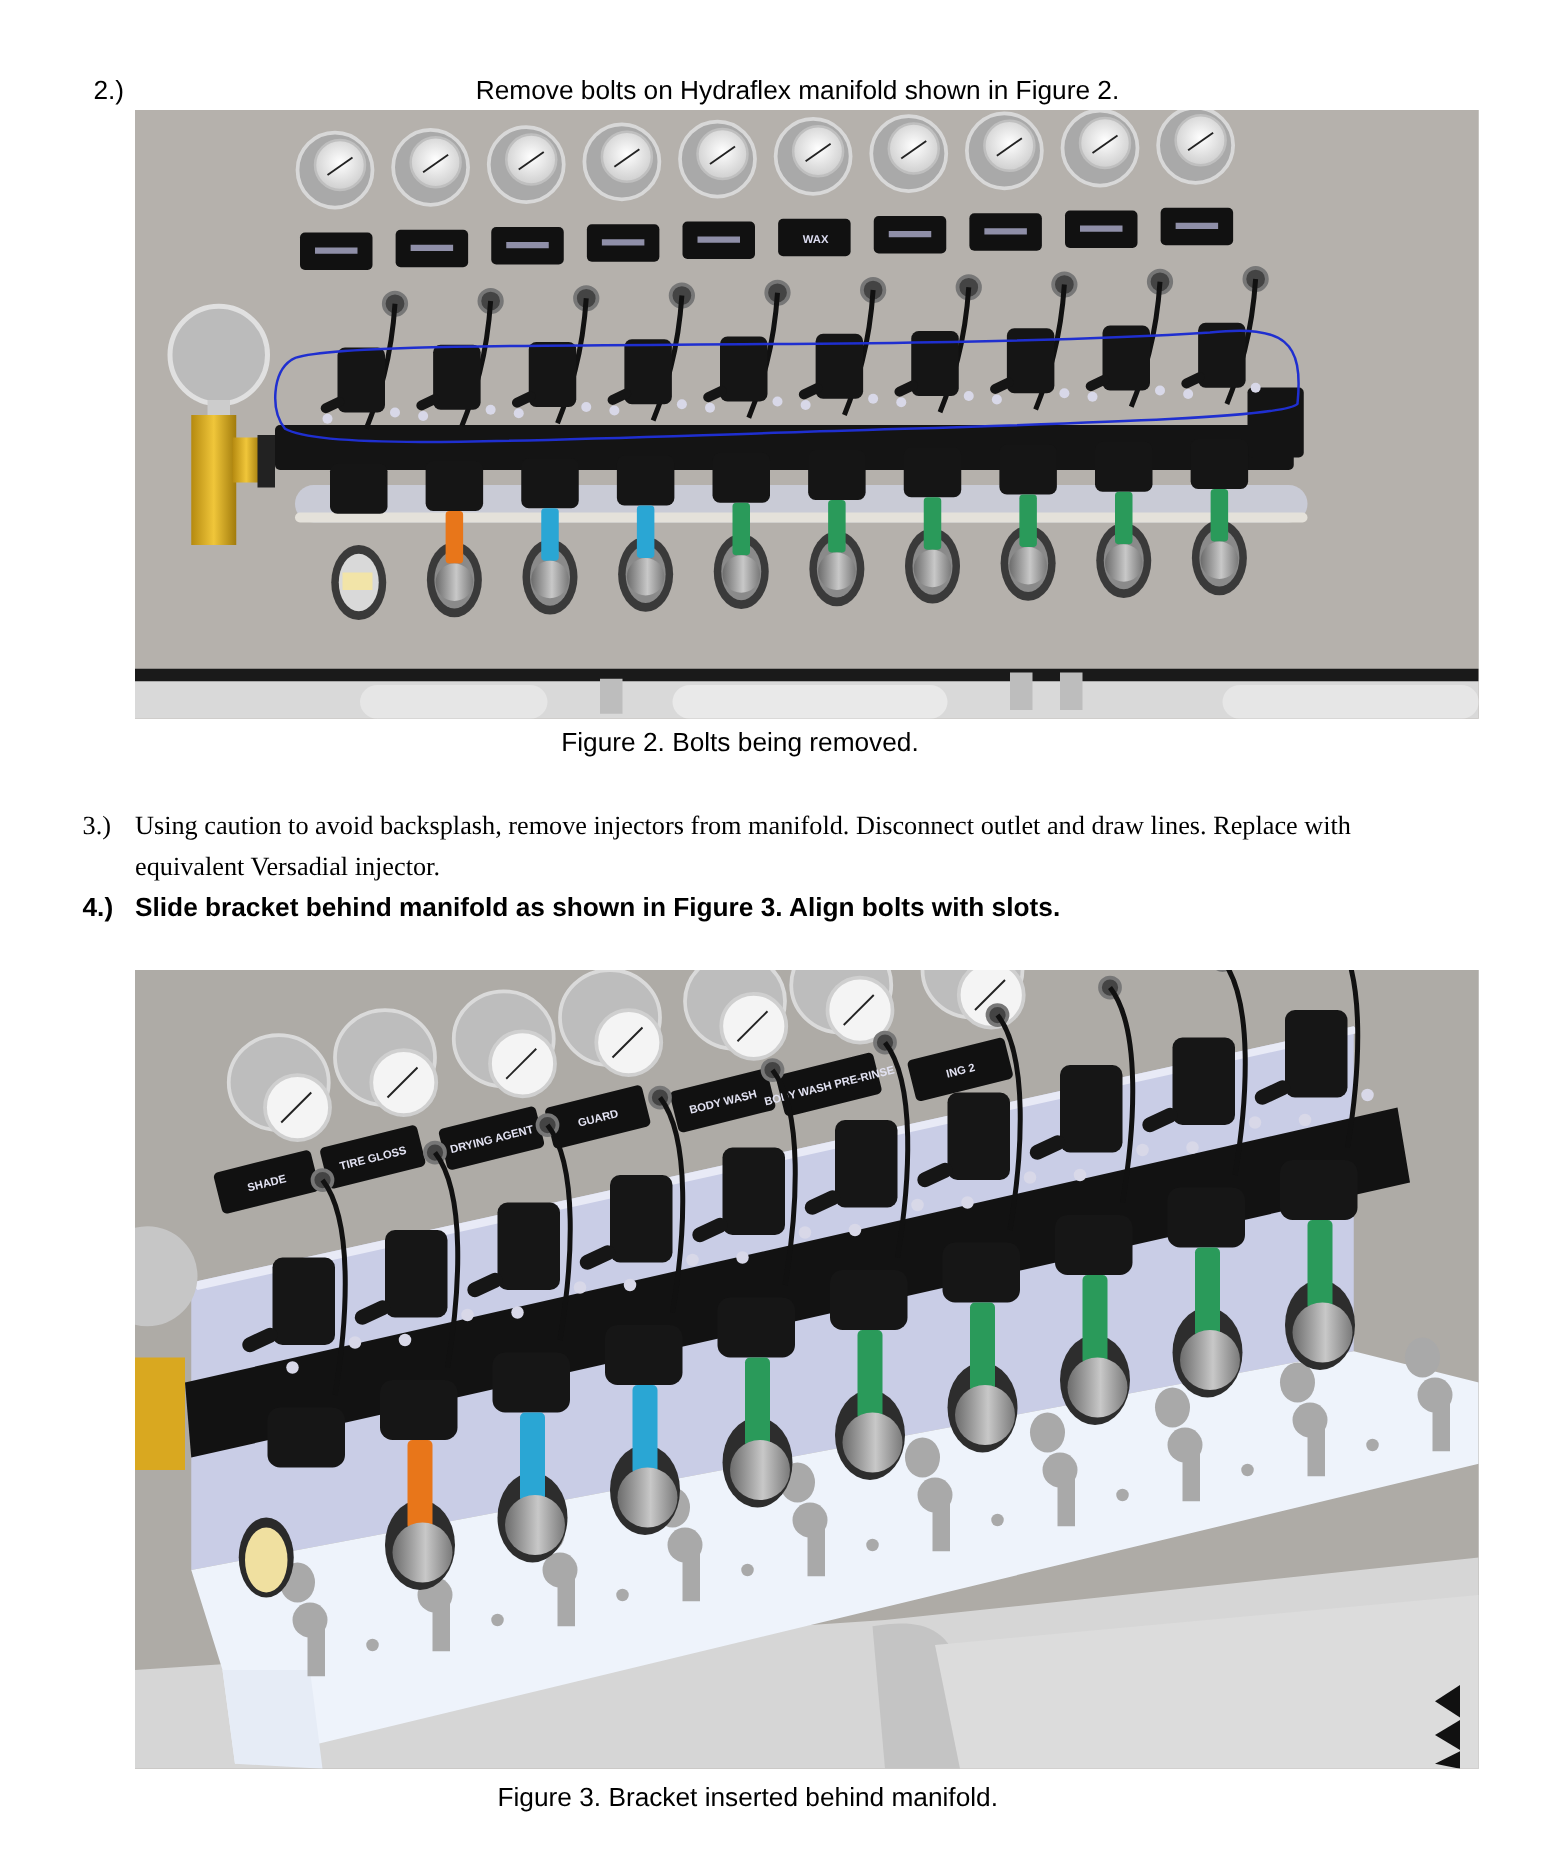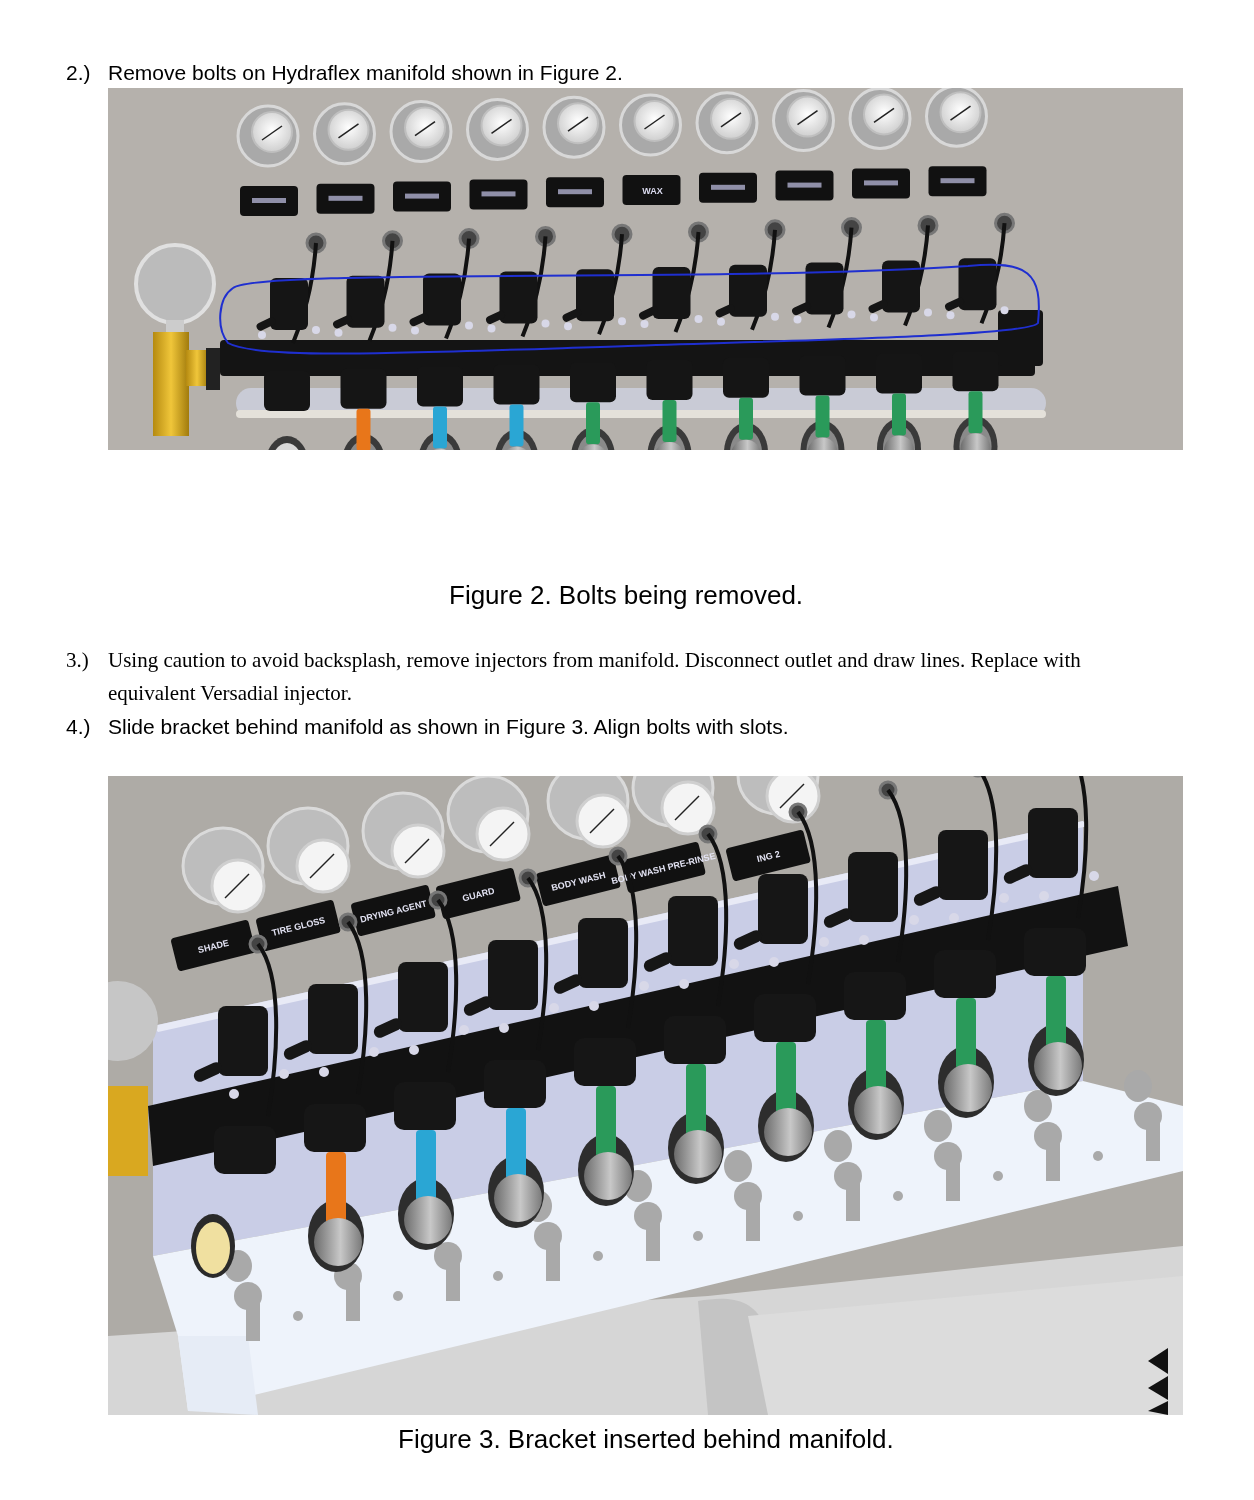"2.) Remove bolts on Hydraflex" div.step { text-align: none -> center }
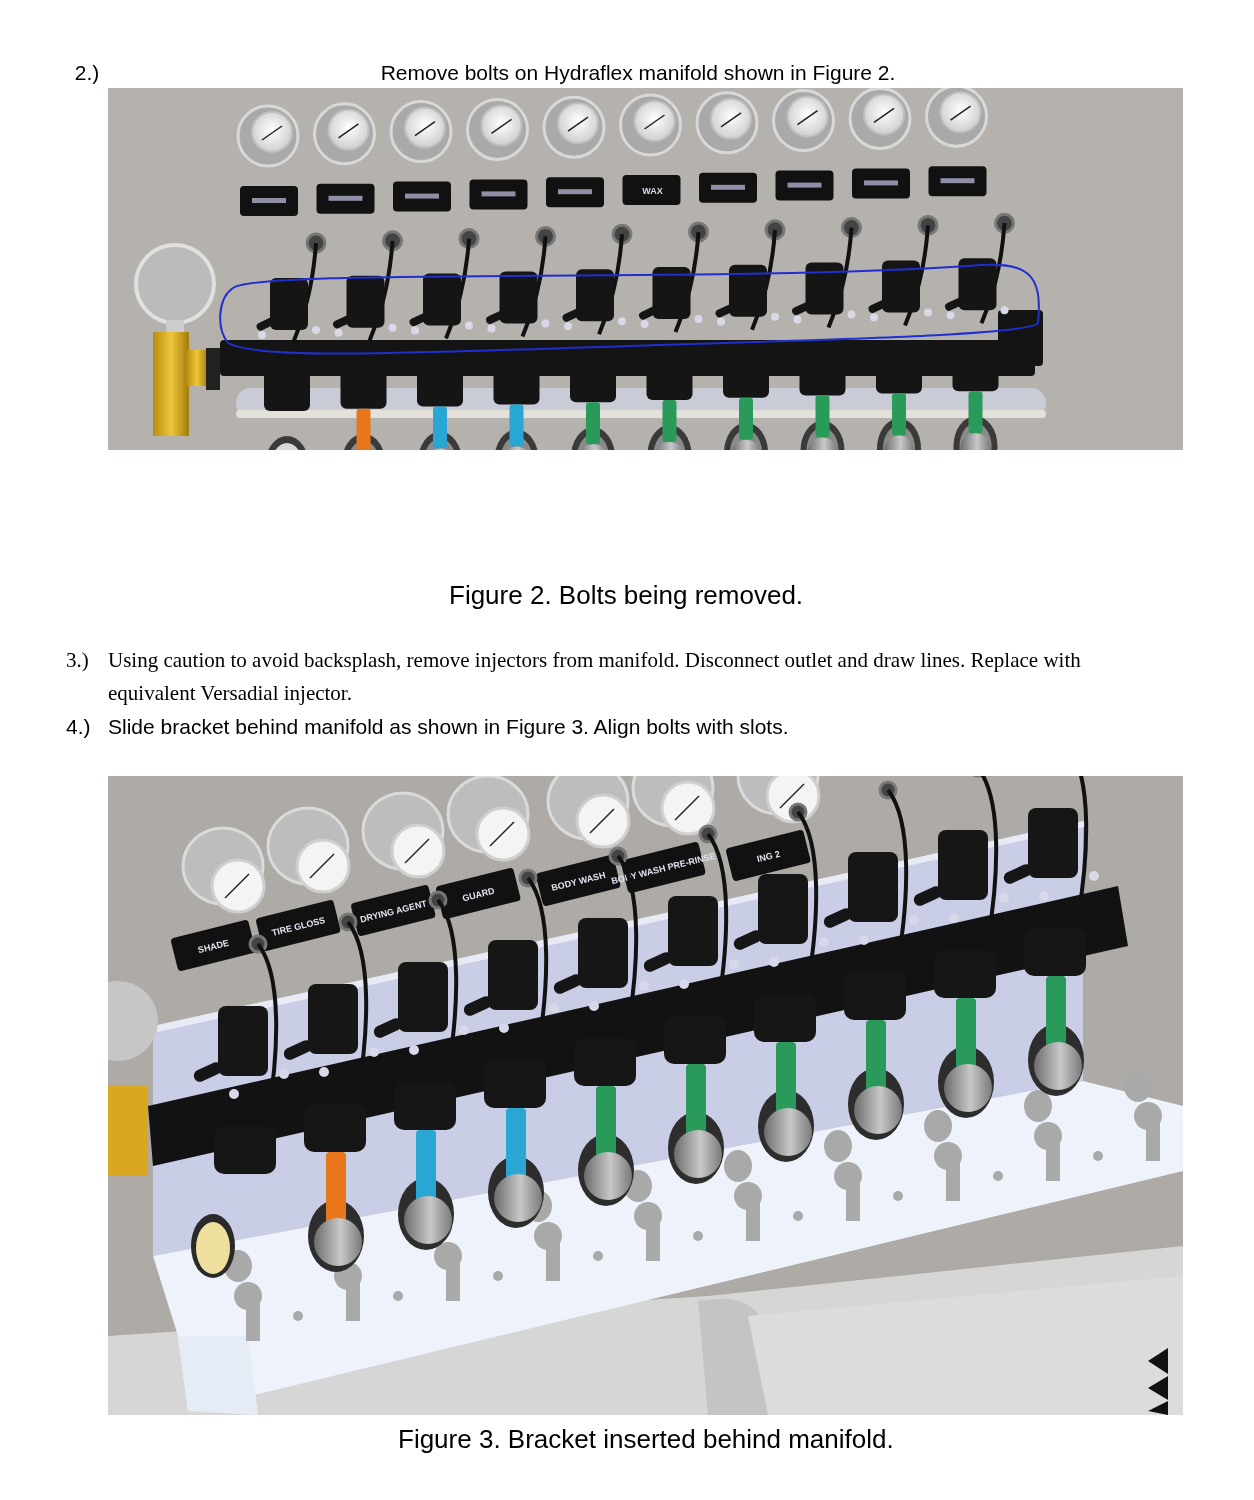"WAX" #fig2 { height: 362px -> 487px }
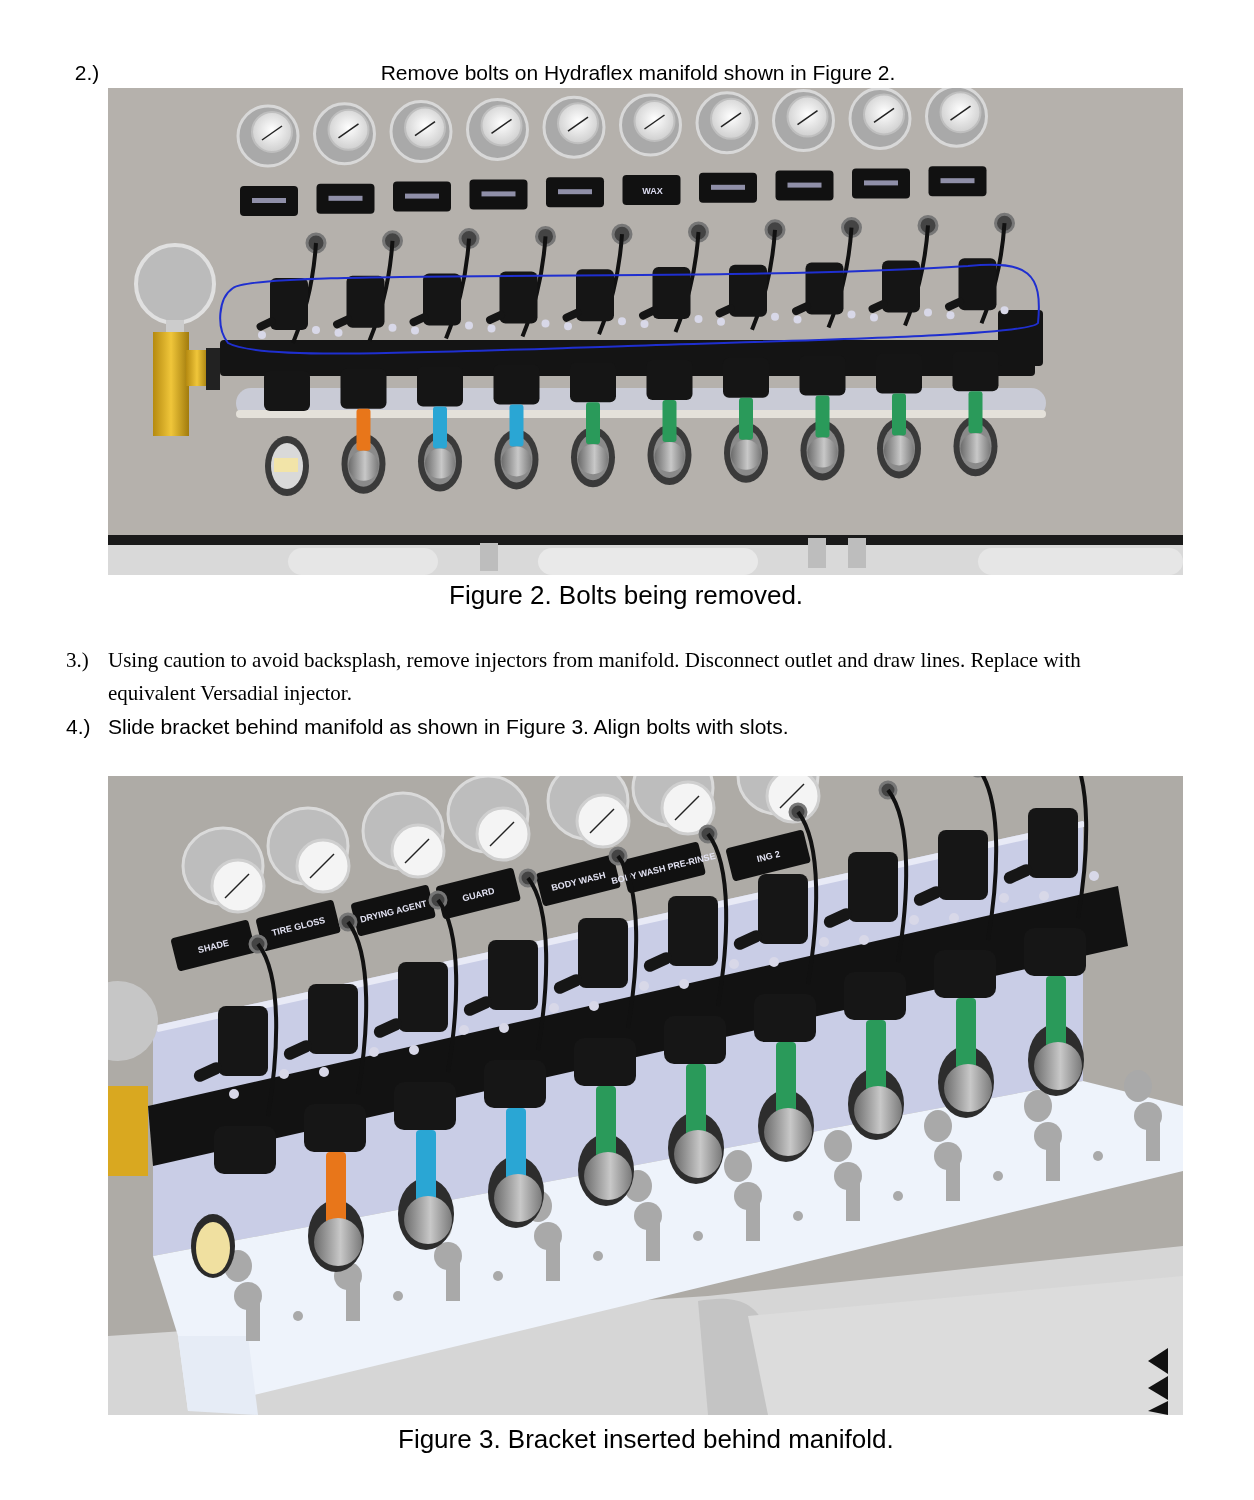"Figure 2. Bolts being removed." .caption { font-size: 26px -> 21px }
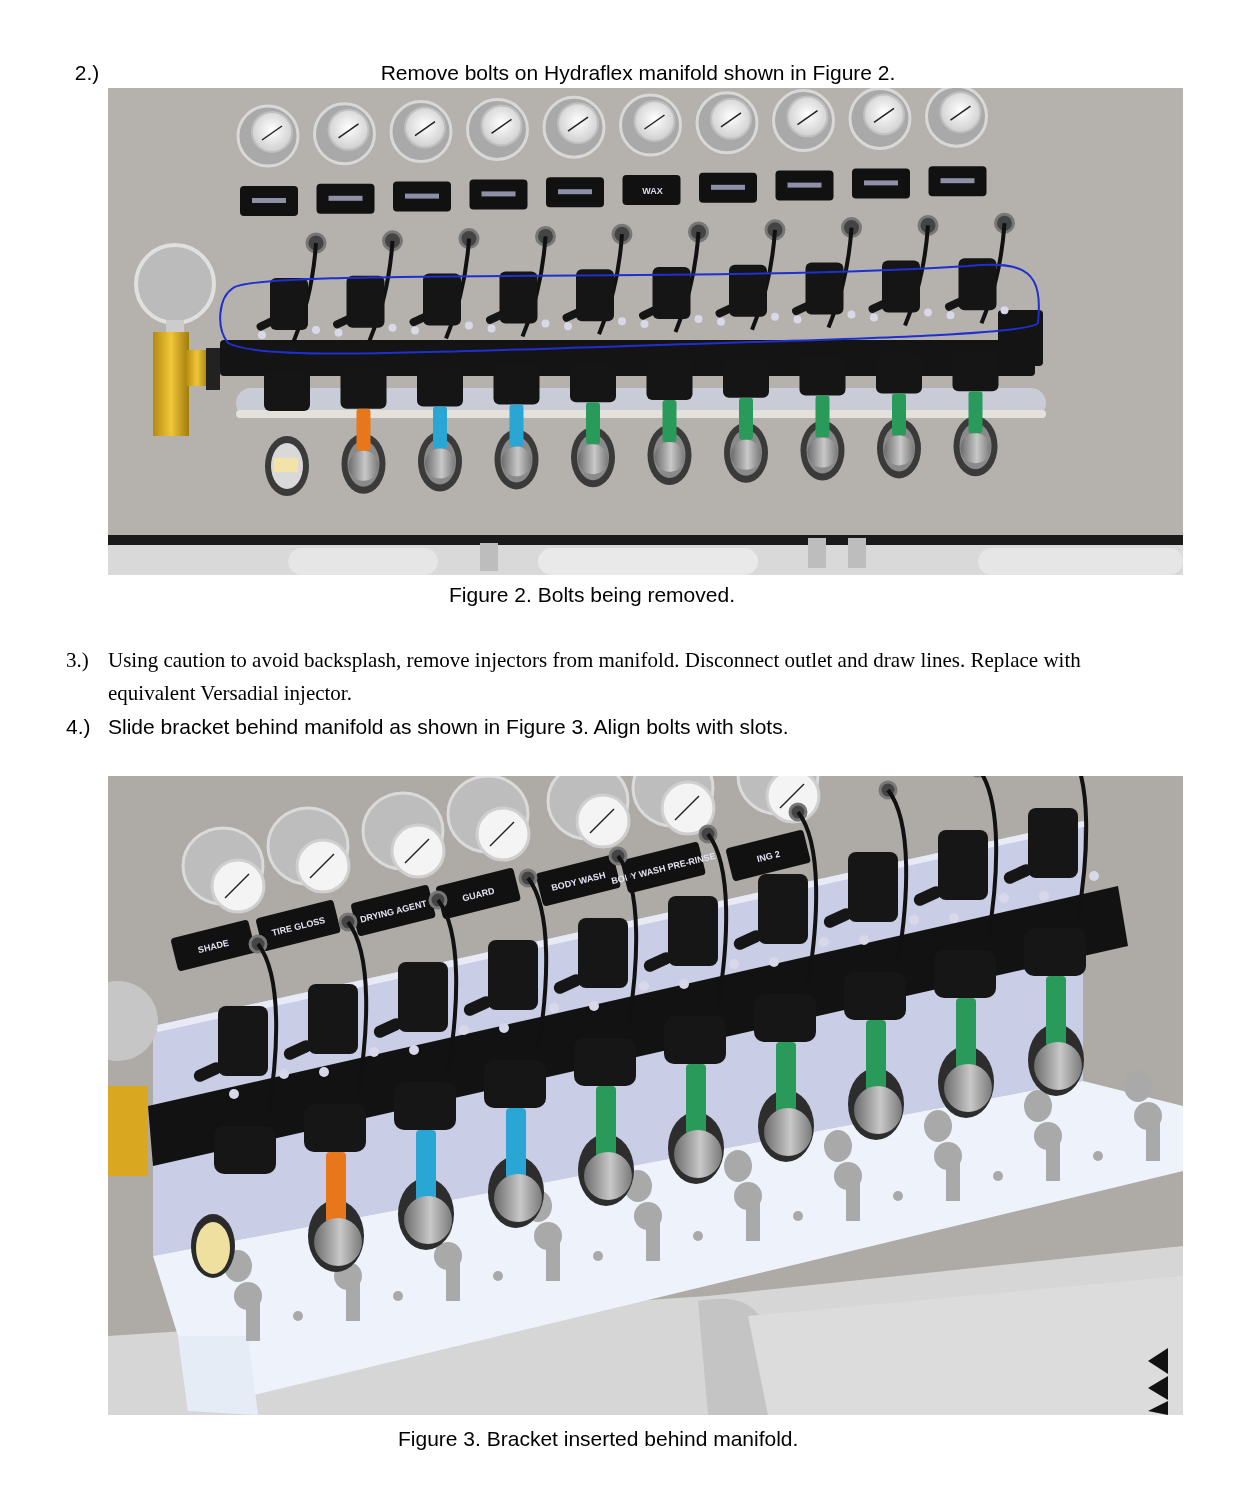"4.) Slide bracket behind manifold" div.step { font-weight: none -> bold }
